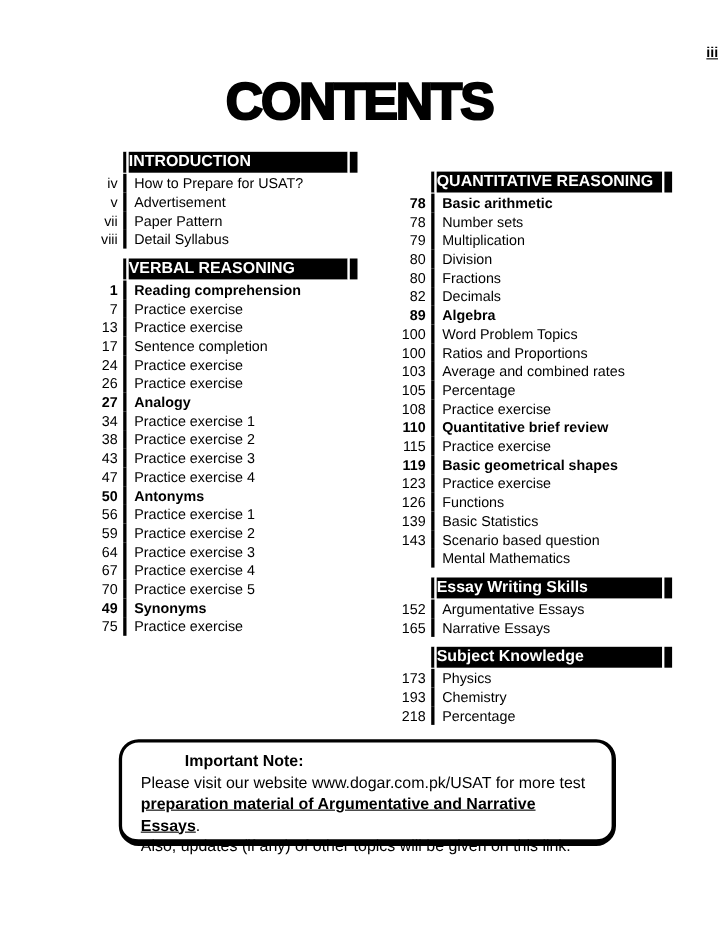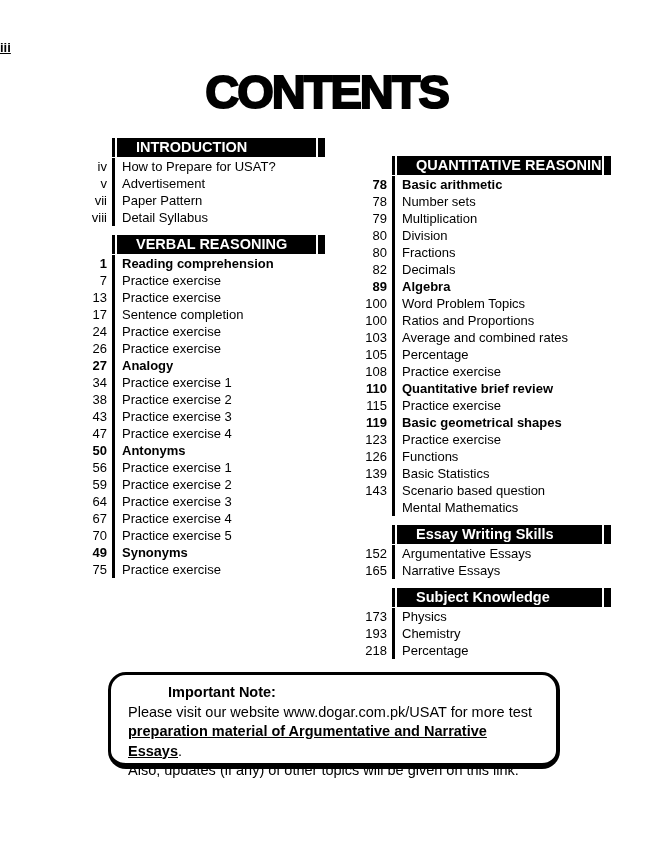"iii" .page-num { text-align: left -> right }
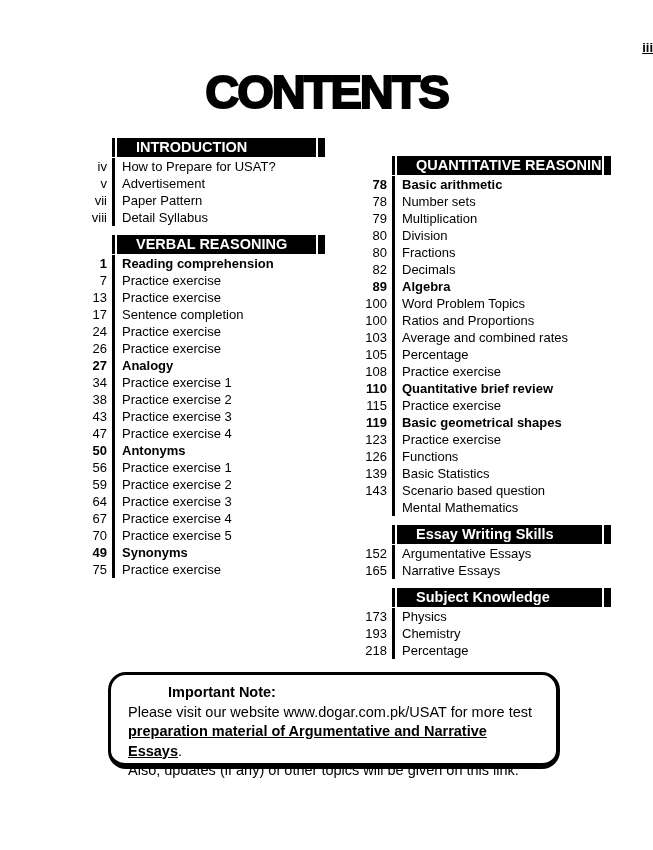"INTRODUCTION" .hdr-bar { padding-left: 19px -> 0 }
